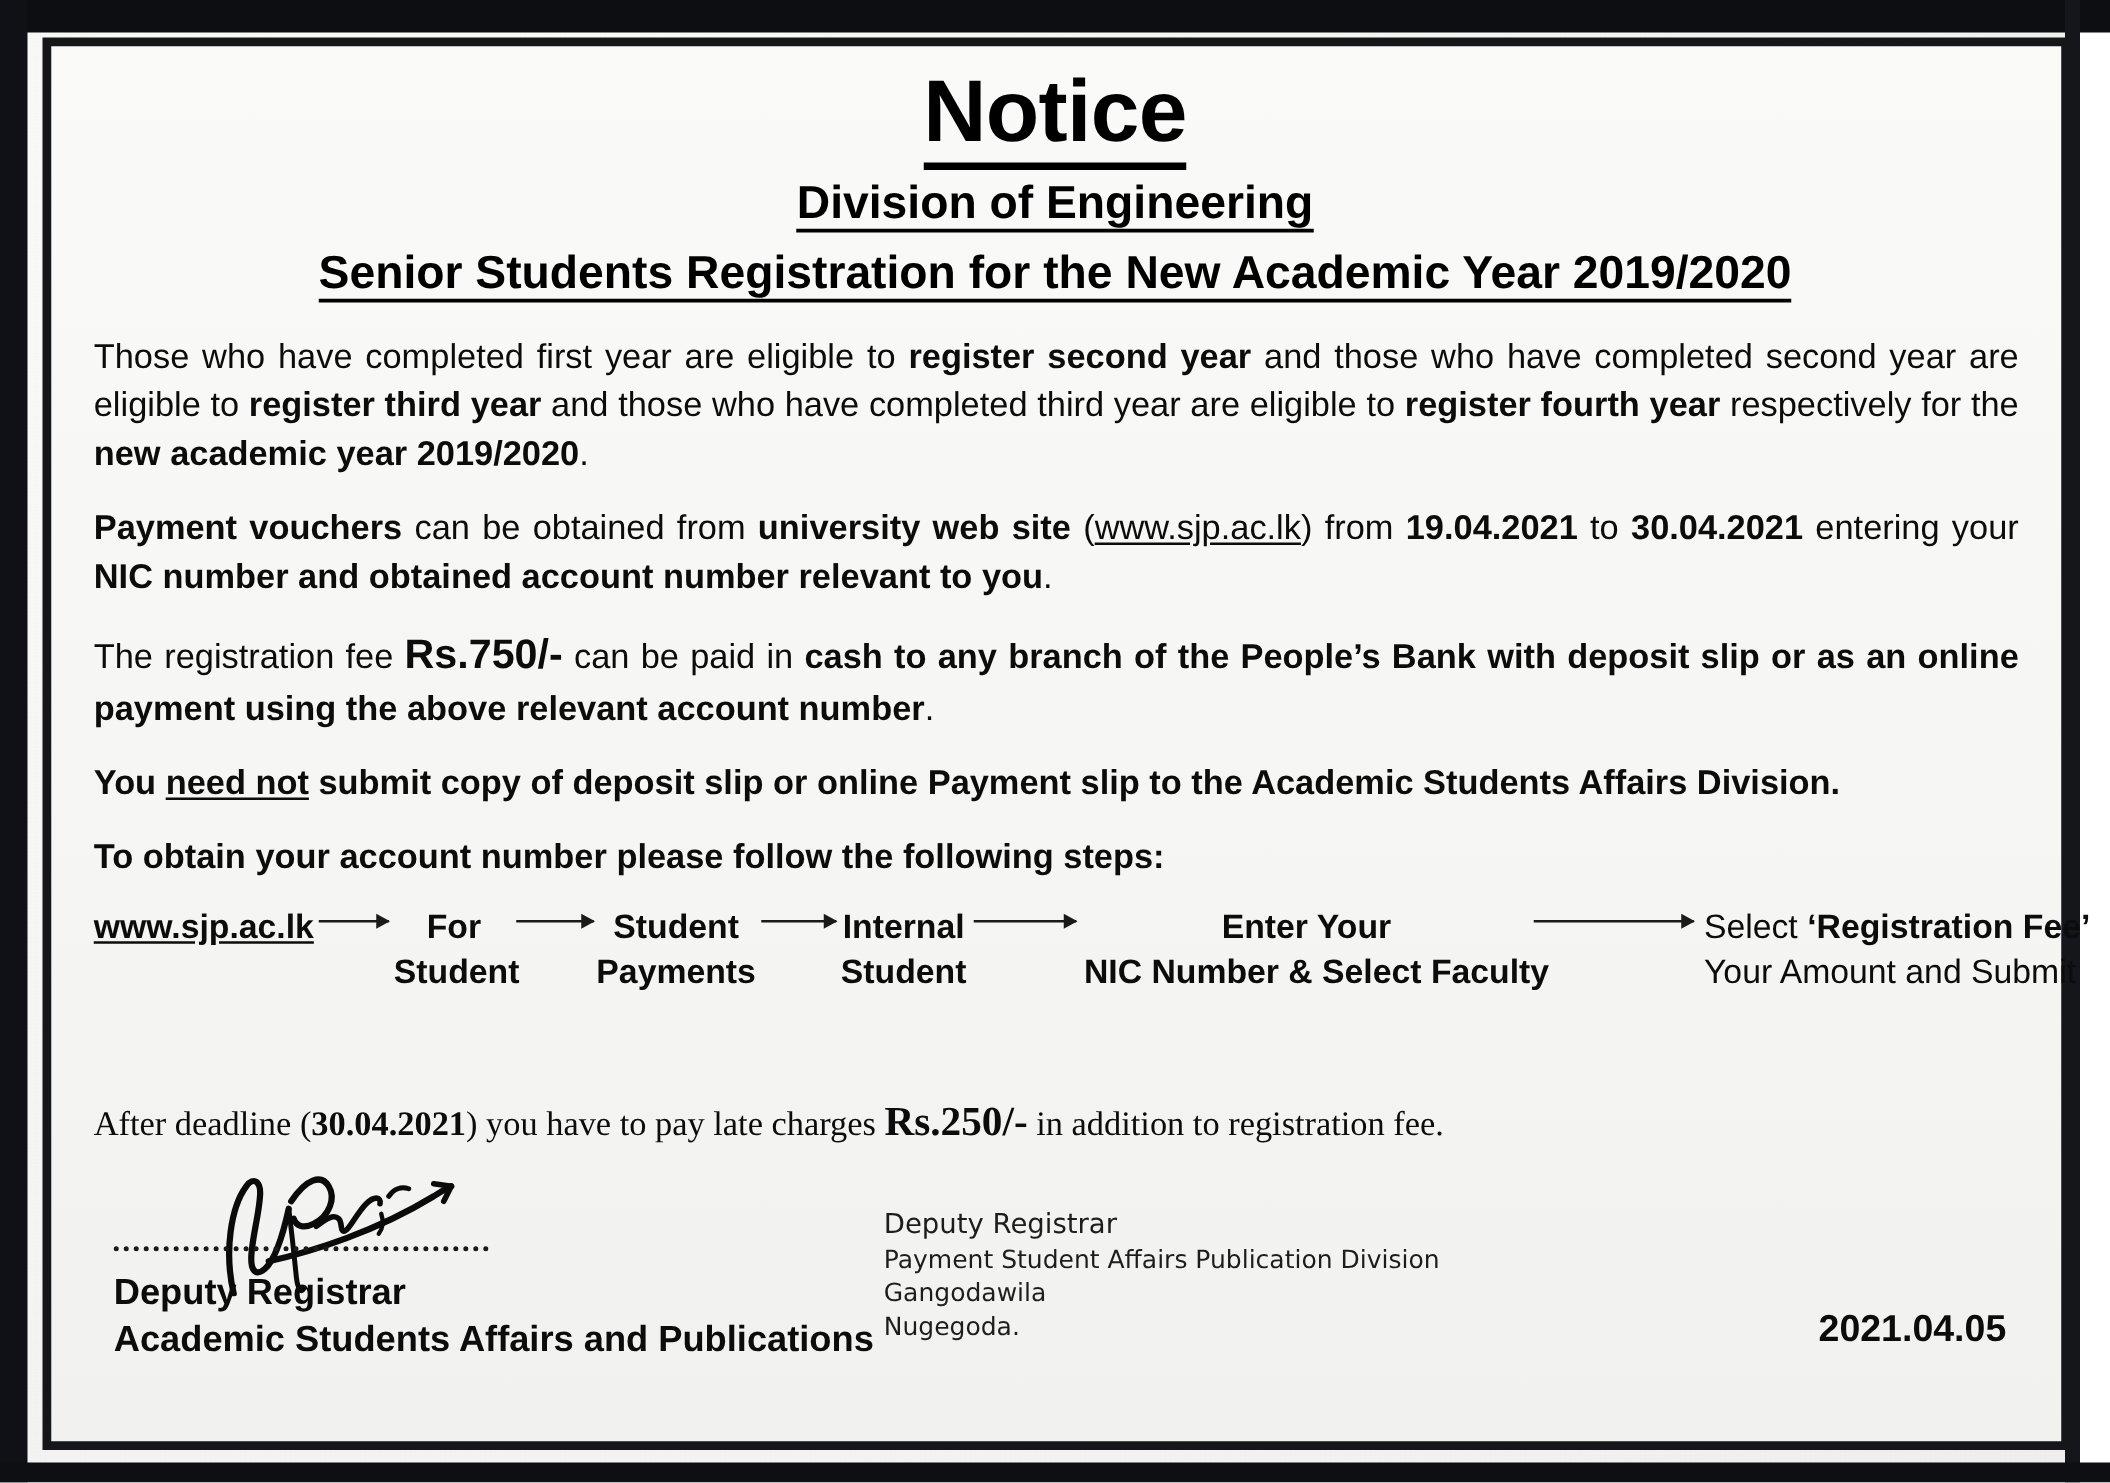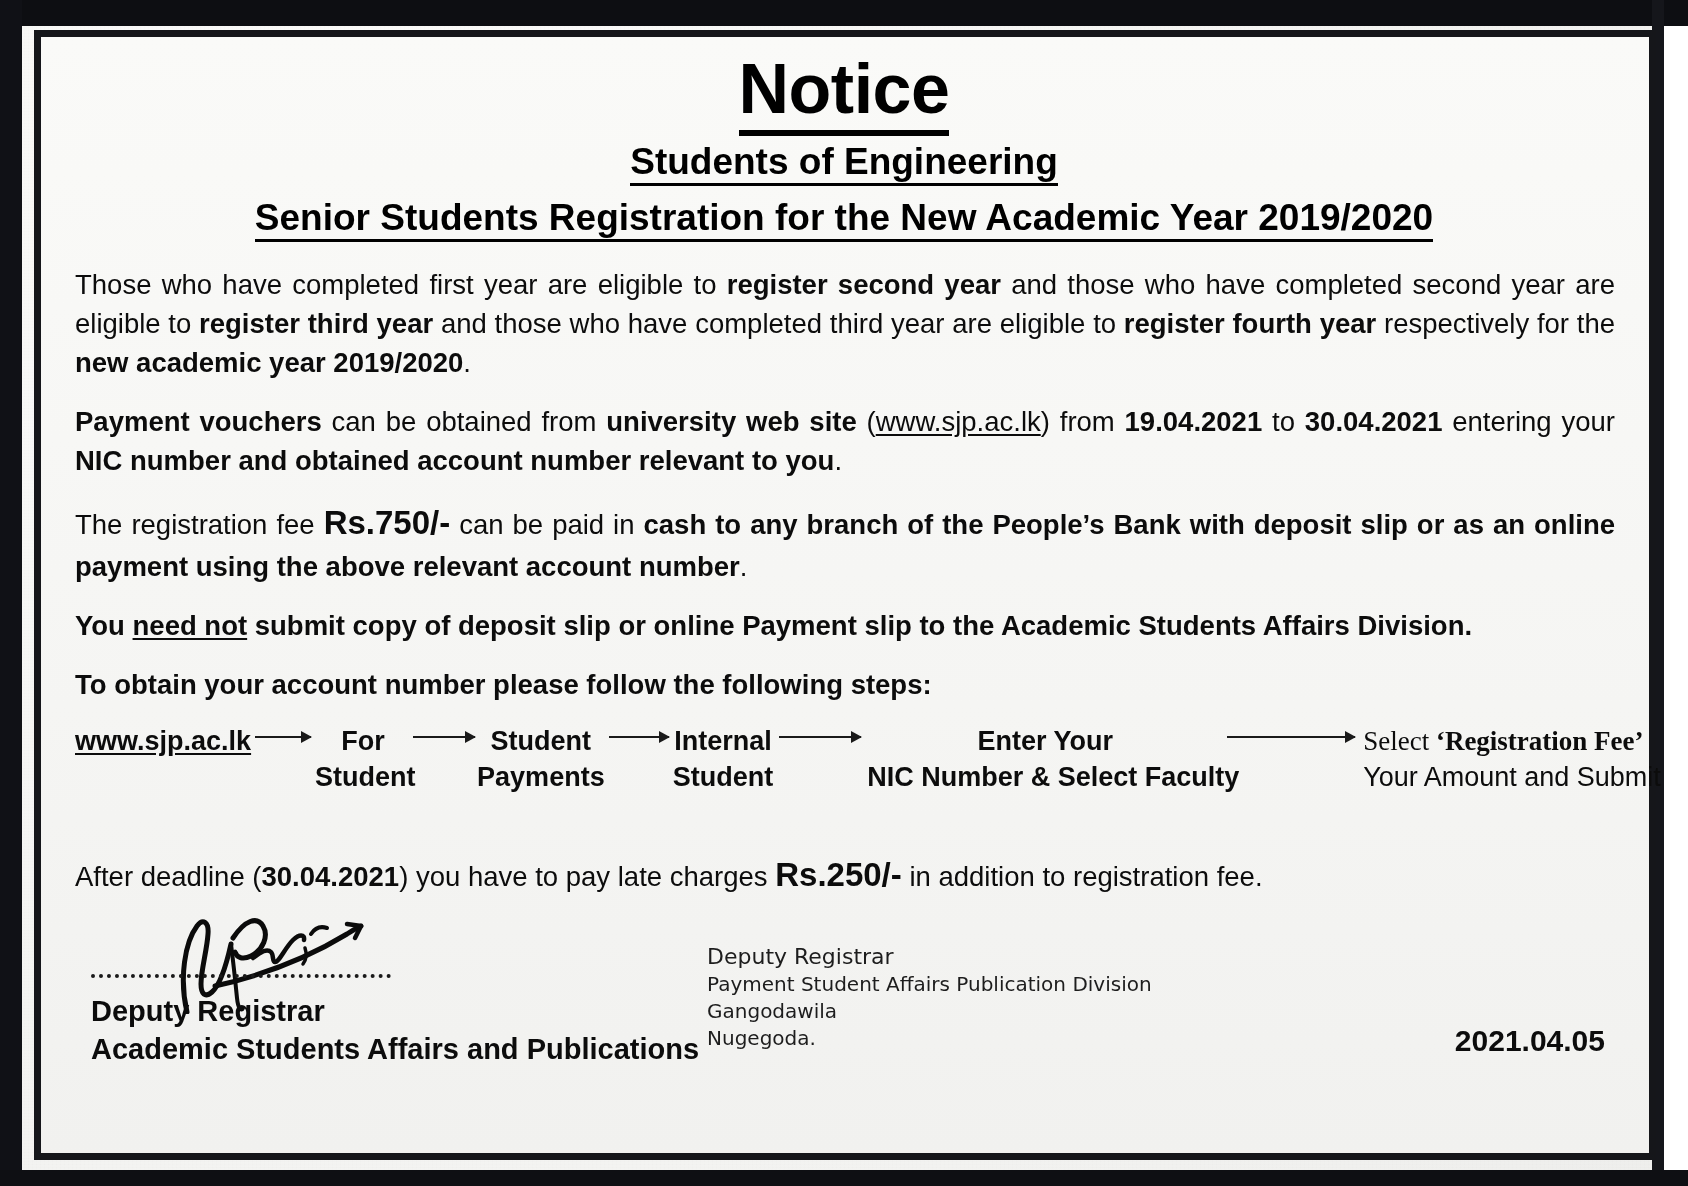"Students of Engineering" span.u { text: Students -> Division }
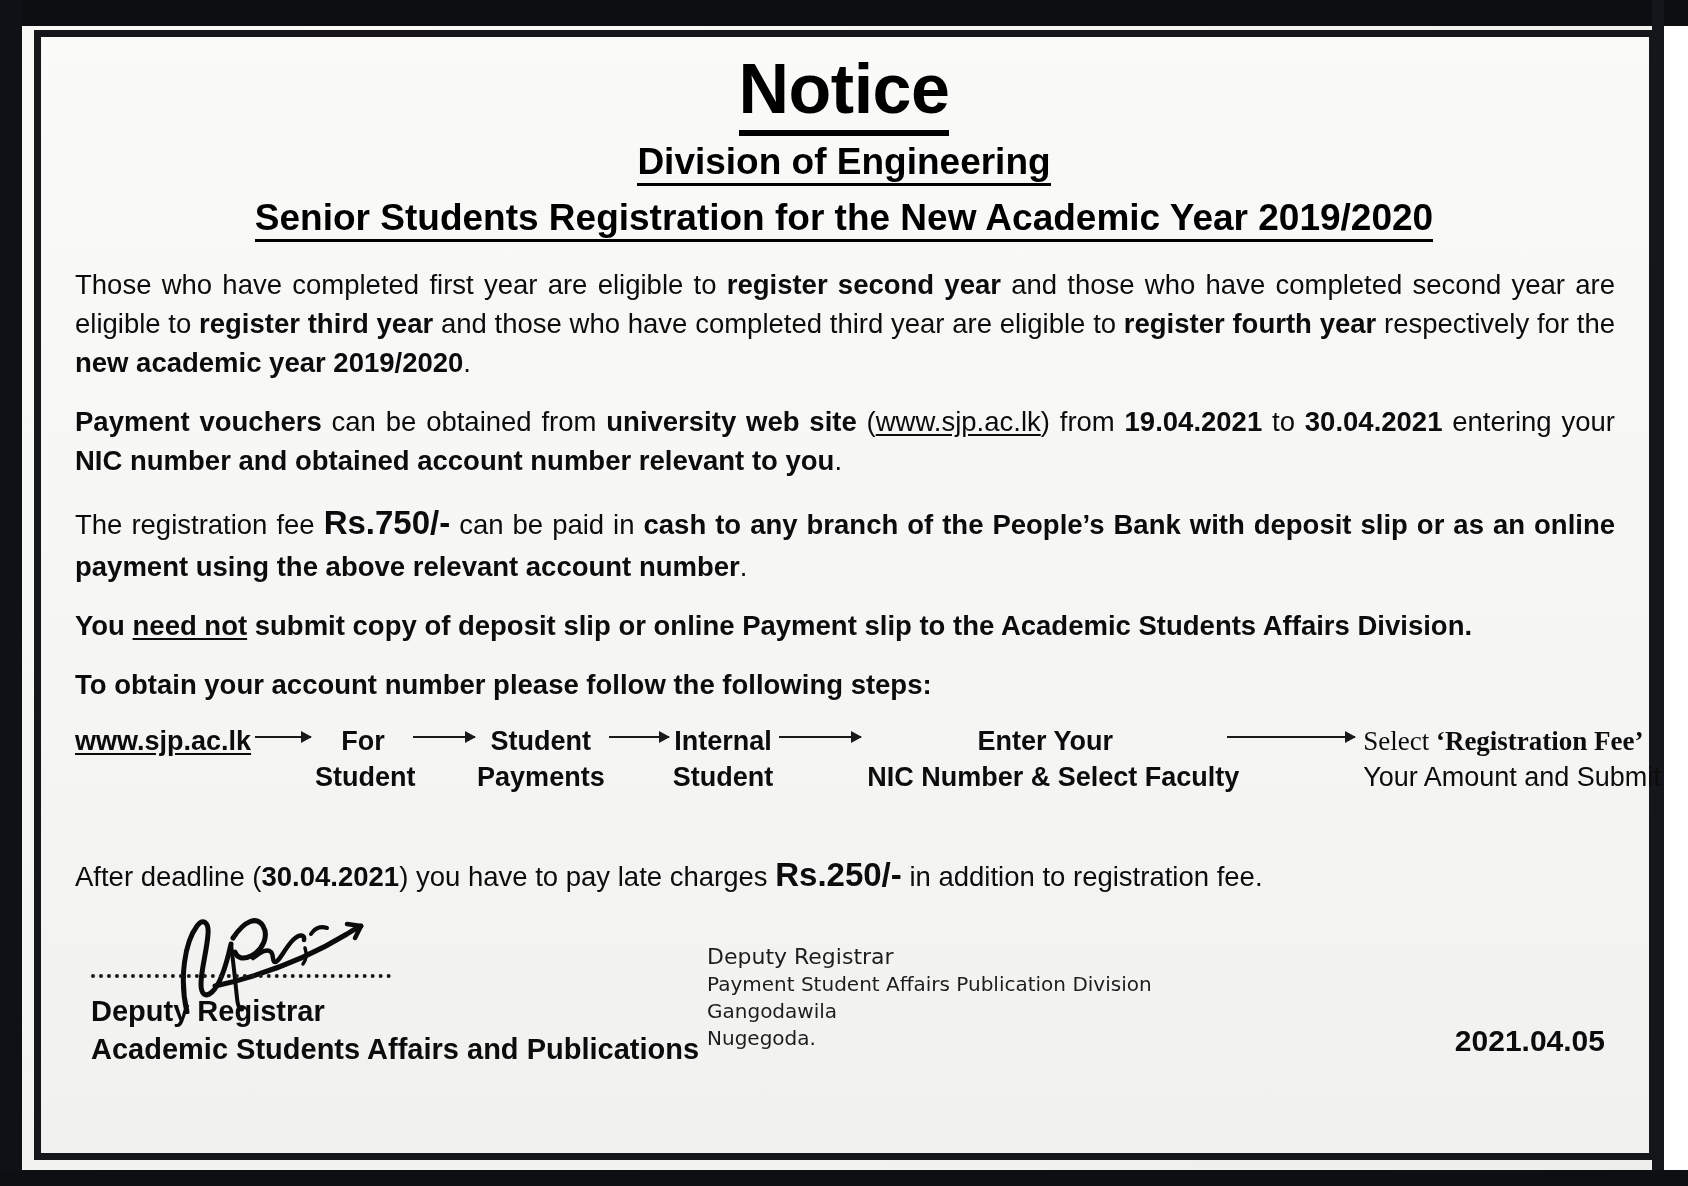"Select ‘Registration Fee’" .flow-tail .t1 { font-family: Liberation Serif, serif -> none }
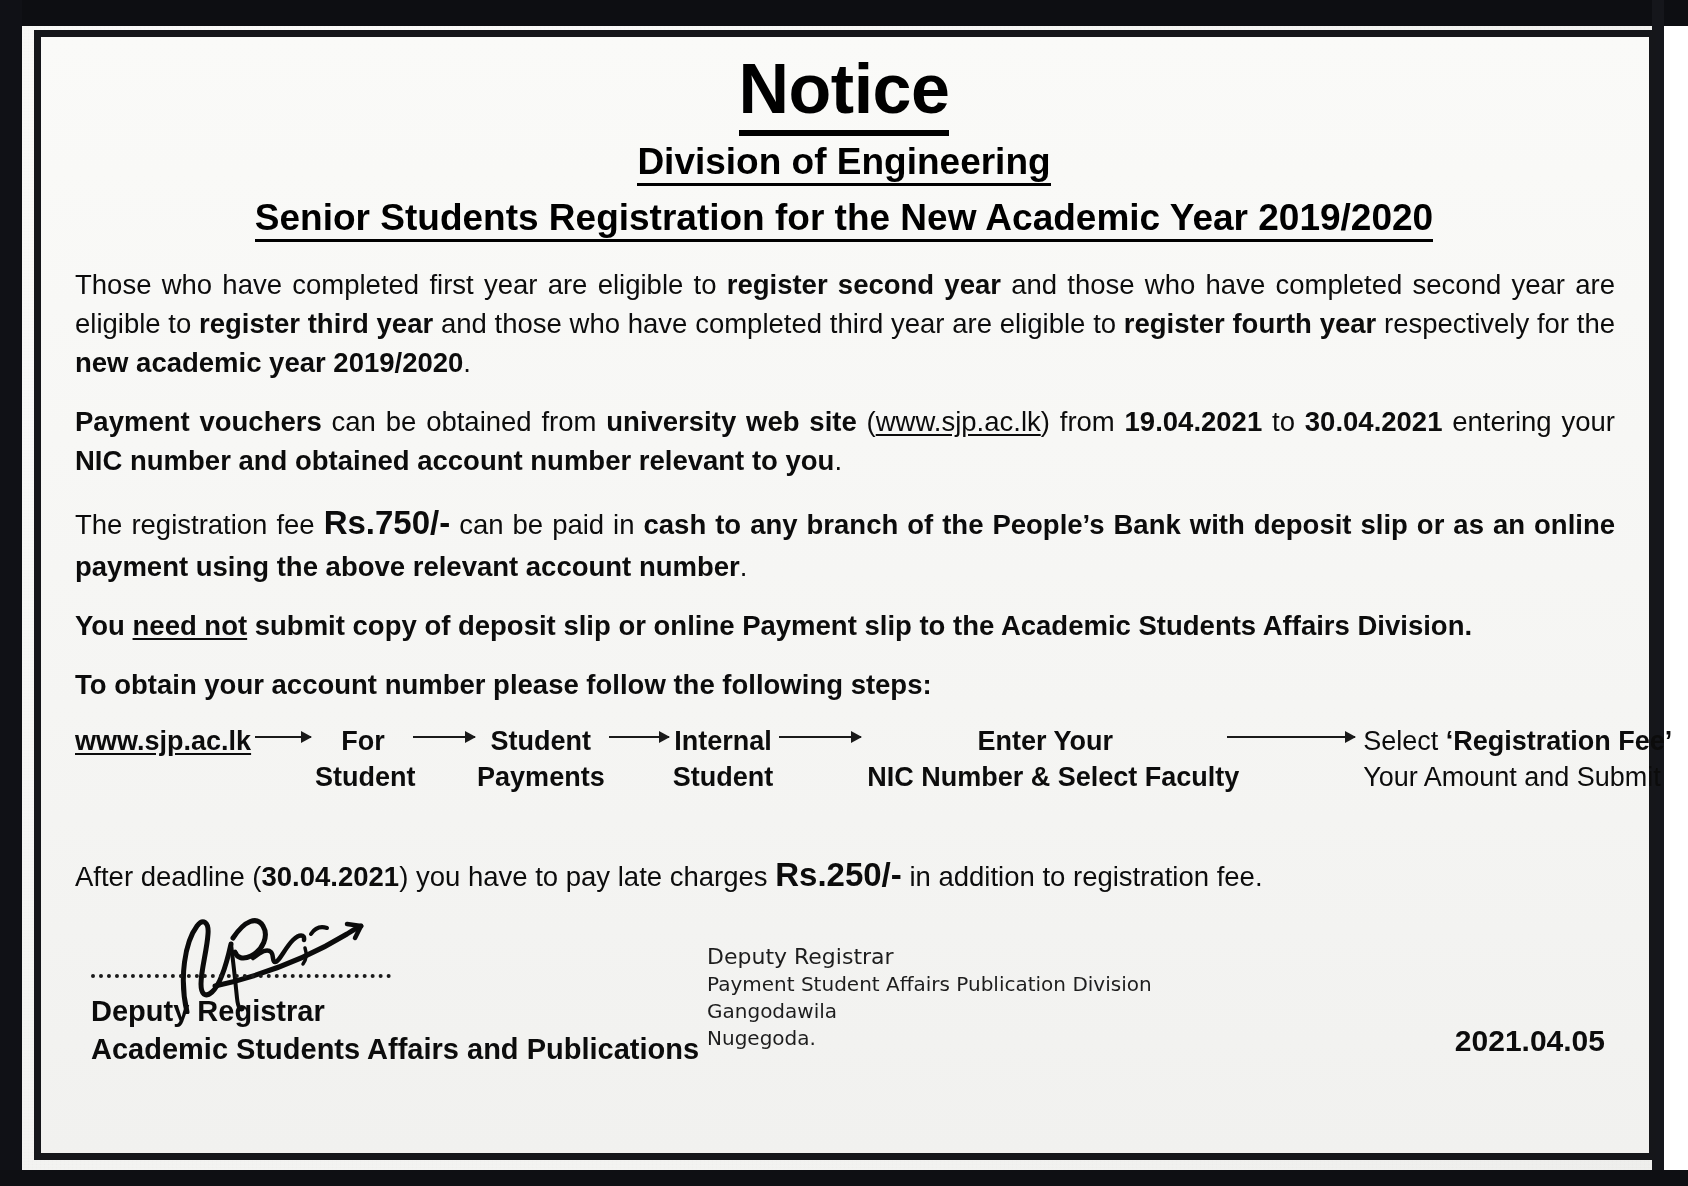"After deadline (30.04.2021) you have" .deadline { font-family: none -> Liberation Serif, serif; margin-top: 0 -> 24px }
